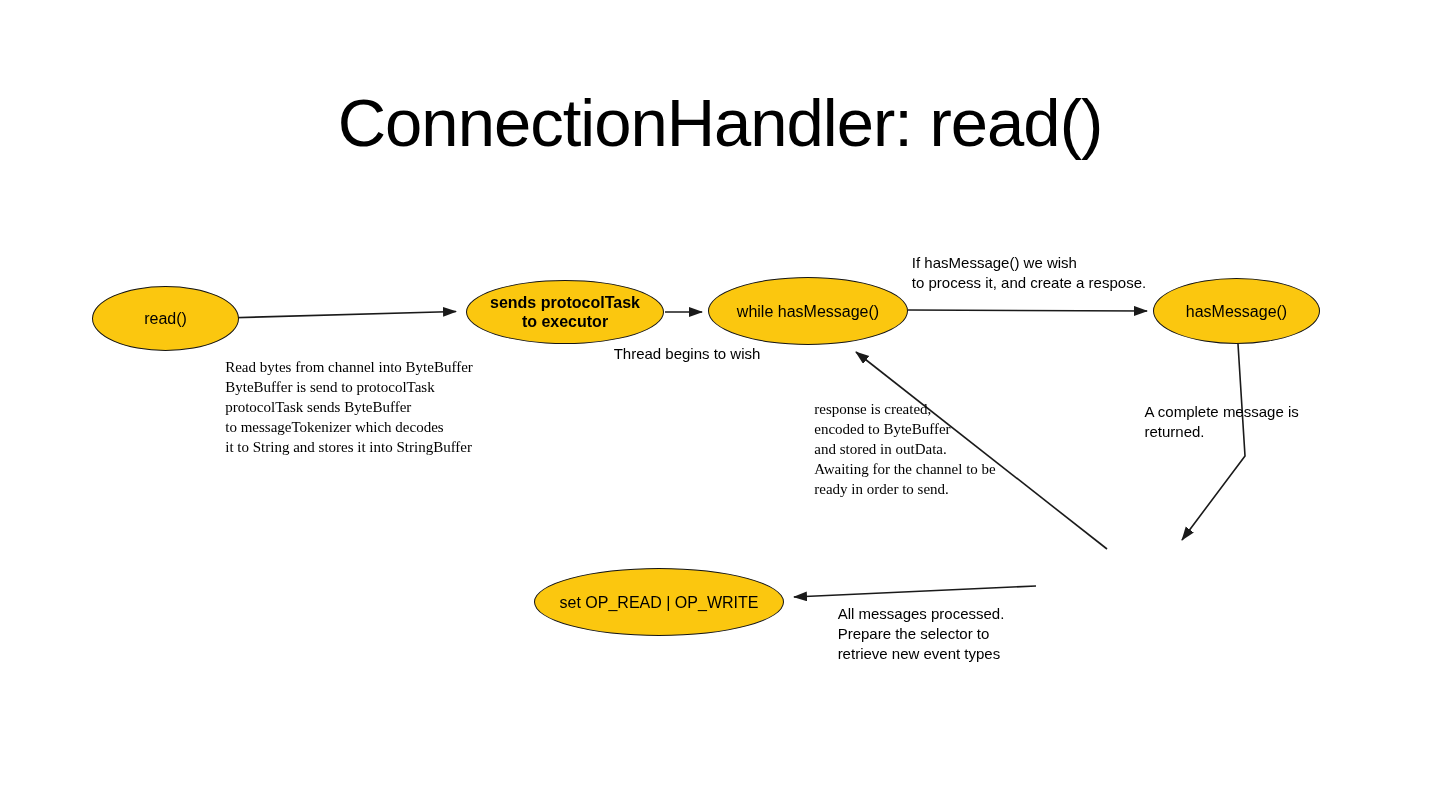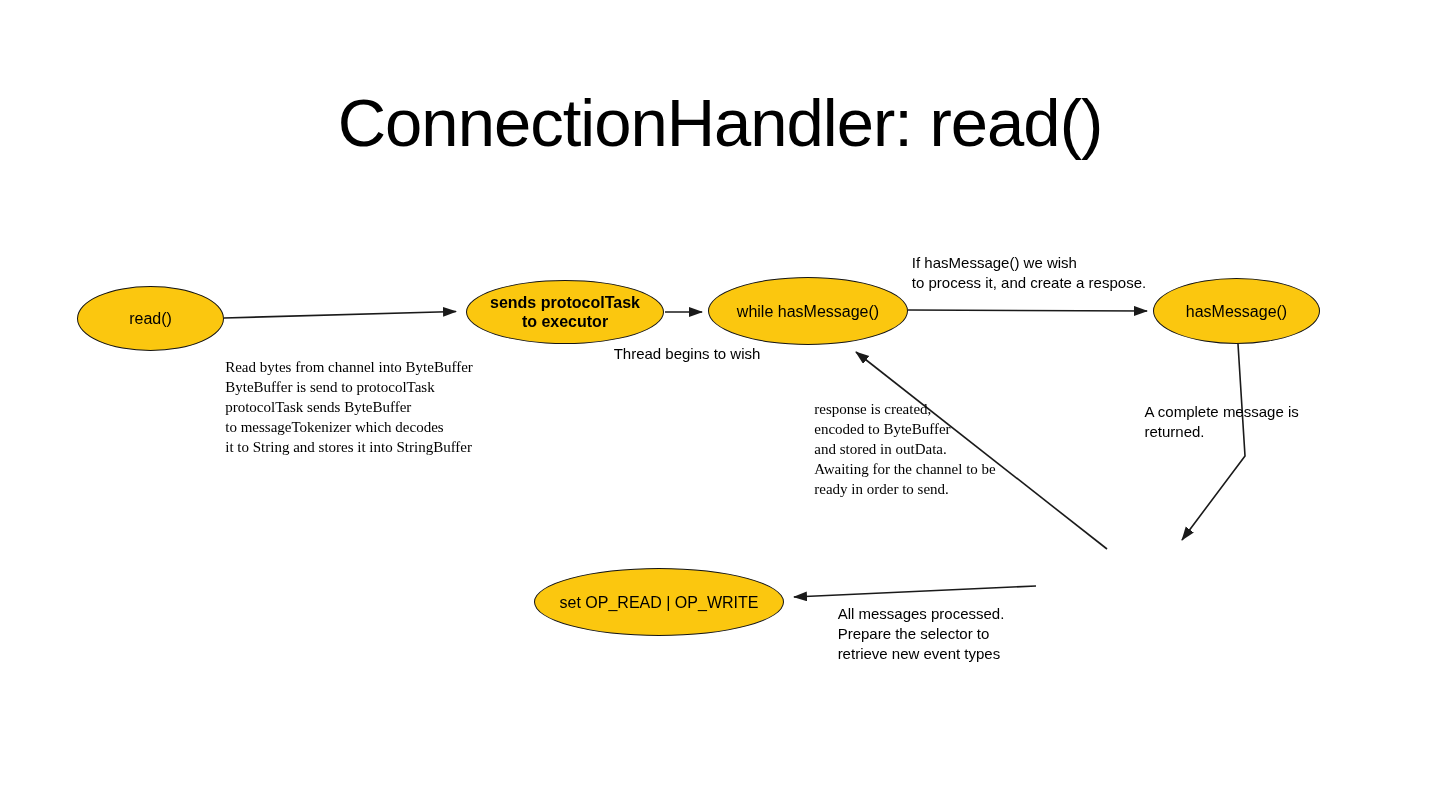"read()" .n-read { left: 77px -> 92px }
